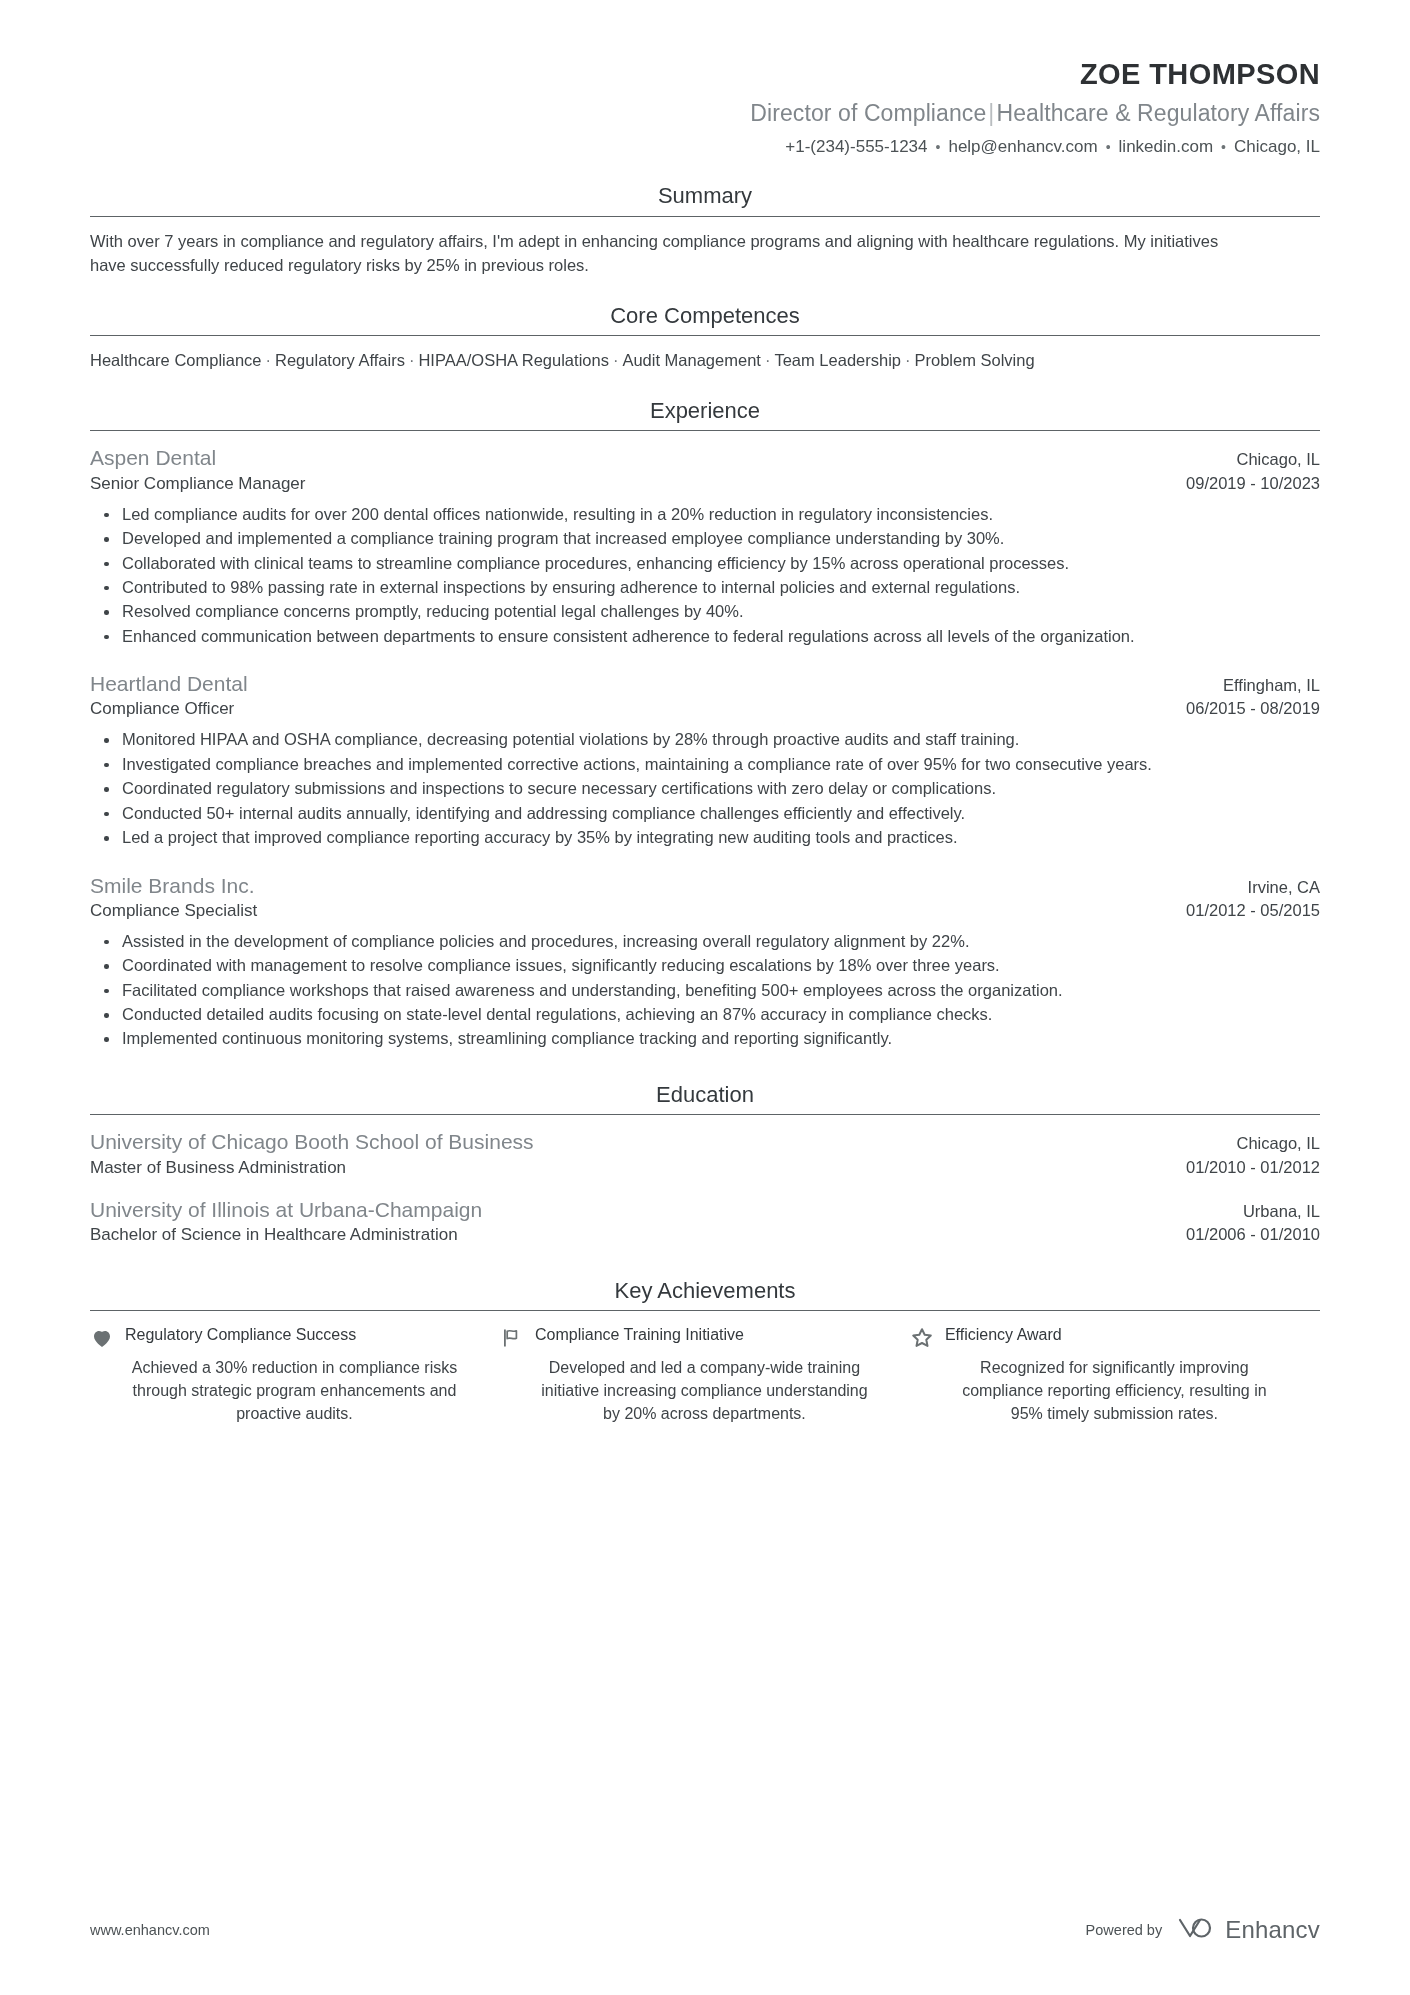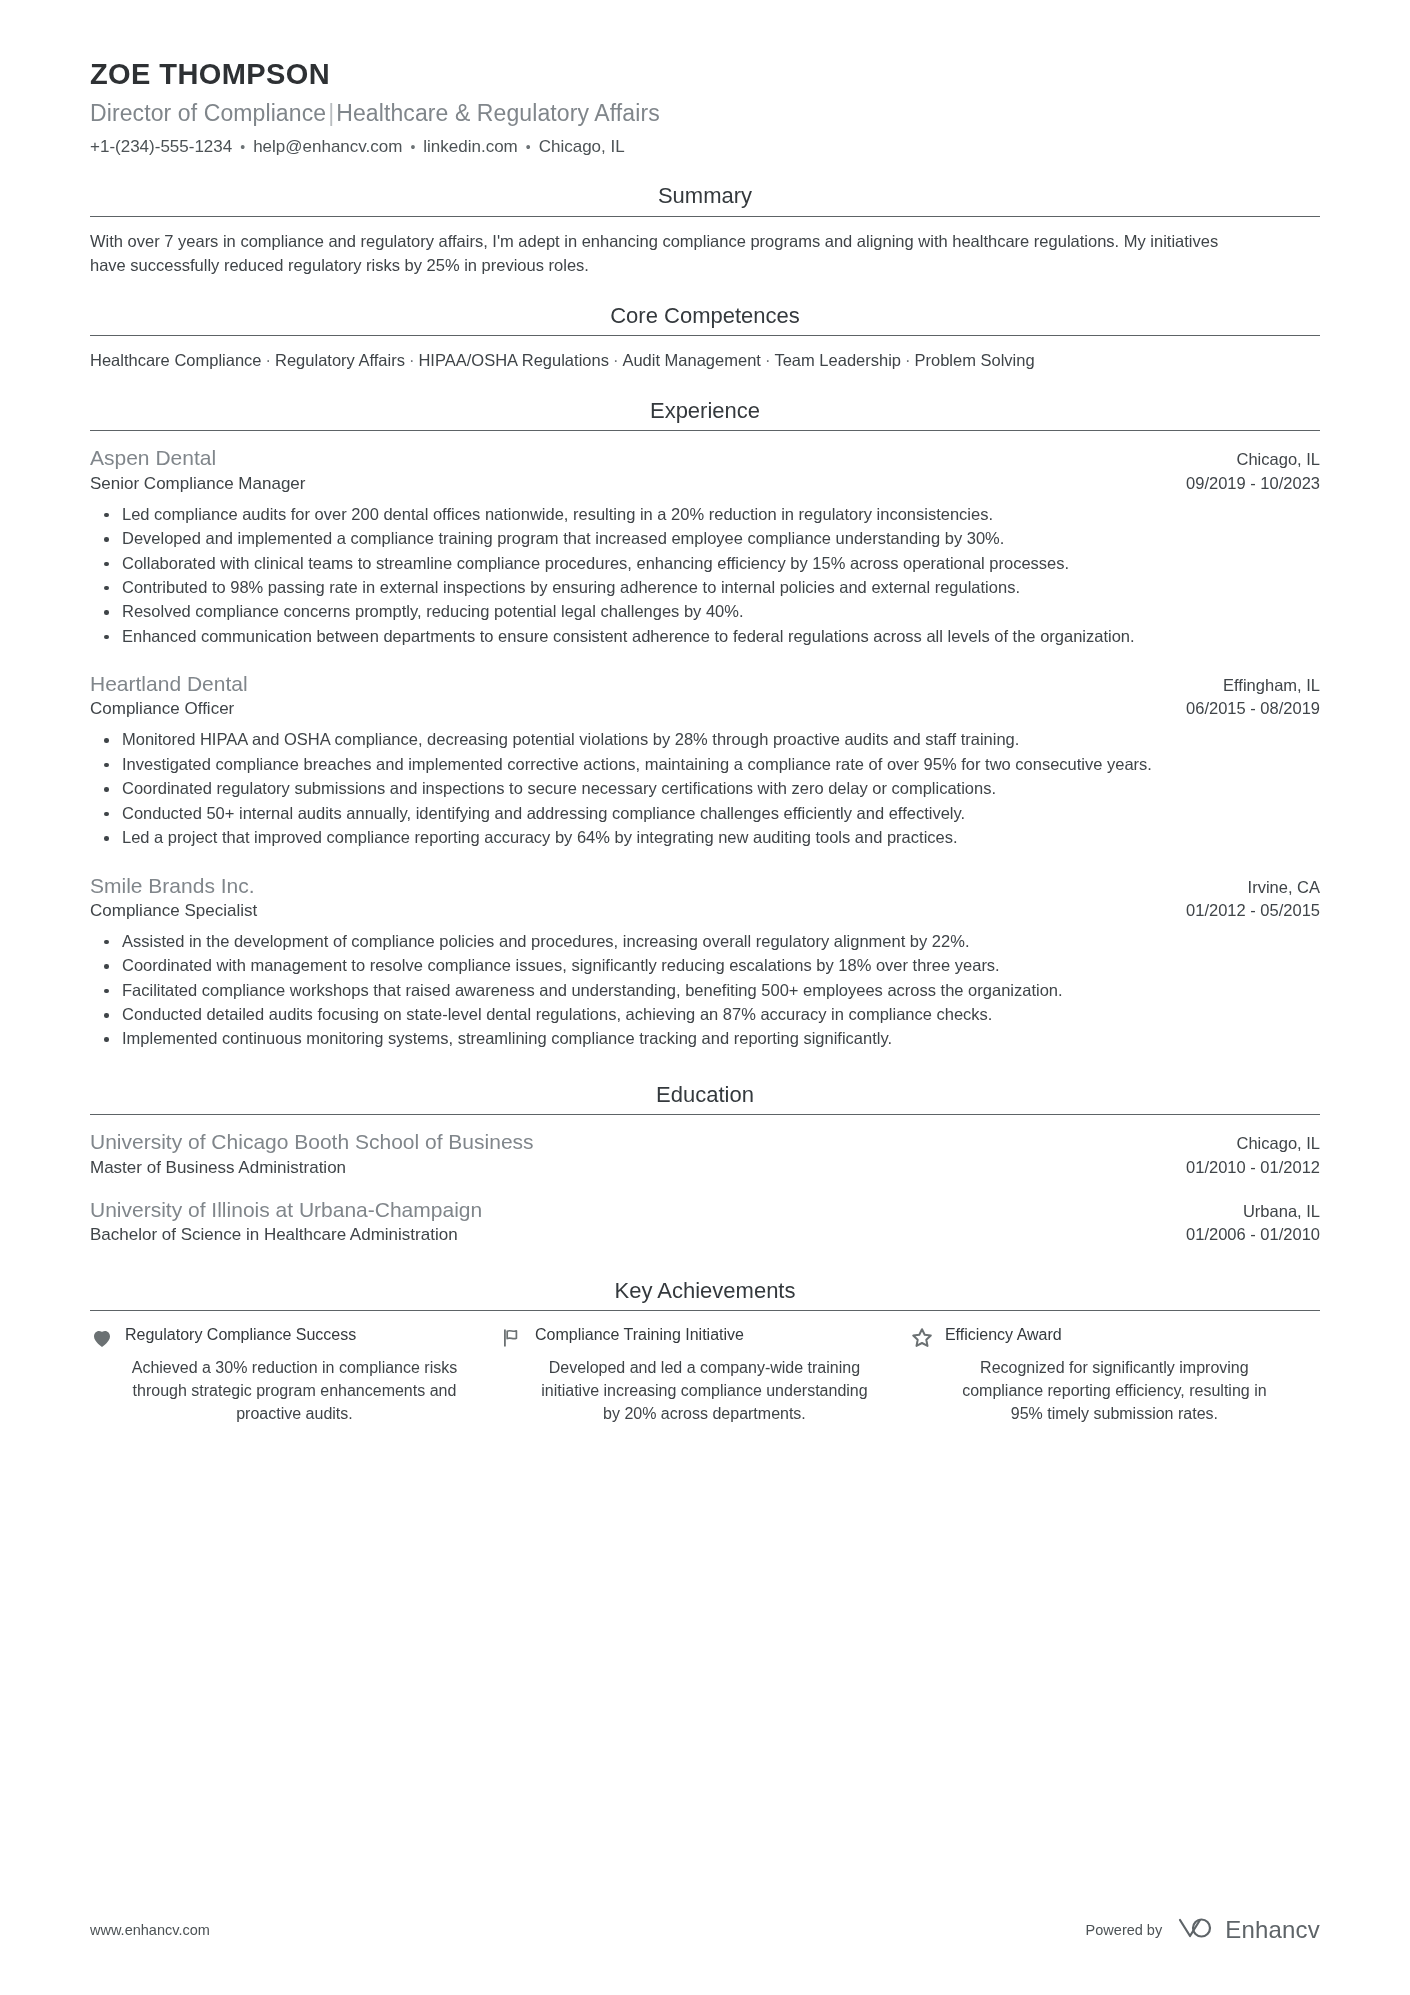"ZOE THOMPSON" .header { text-align: left -> right }
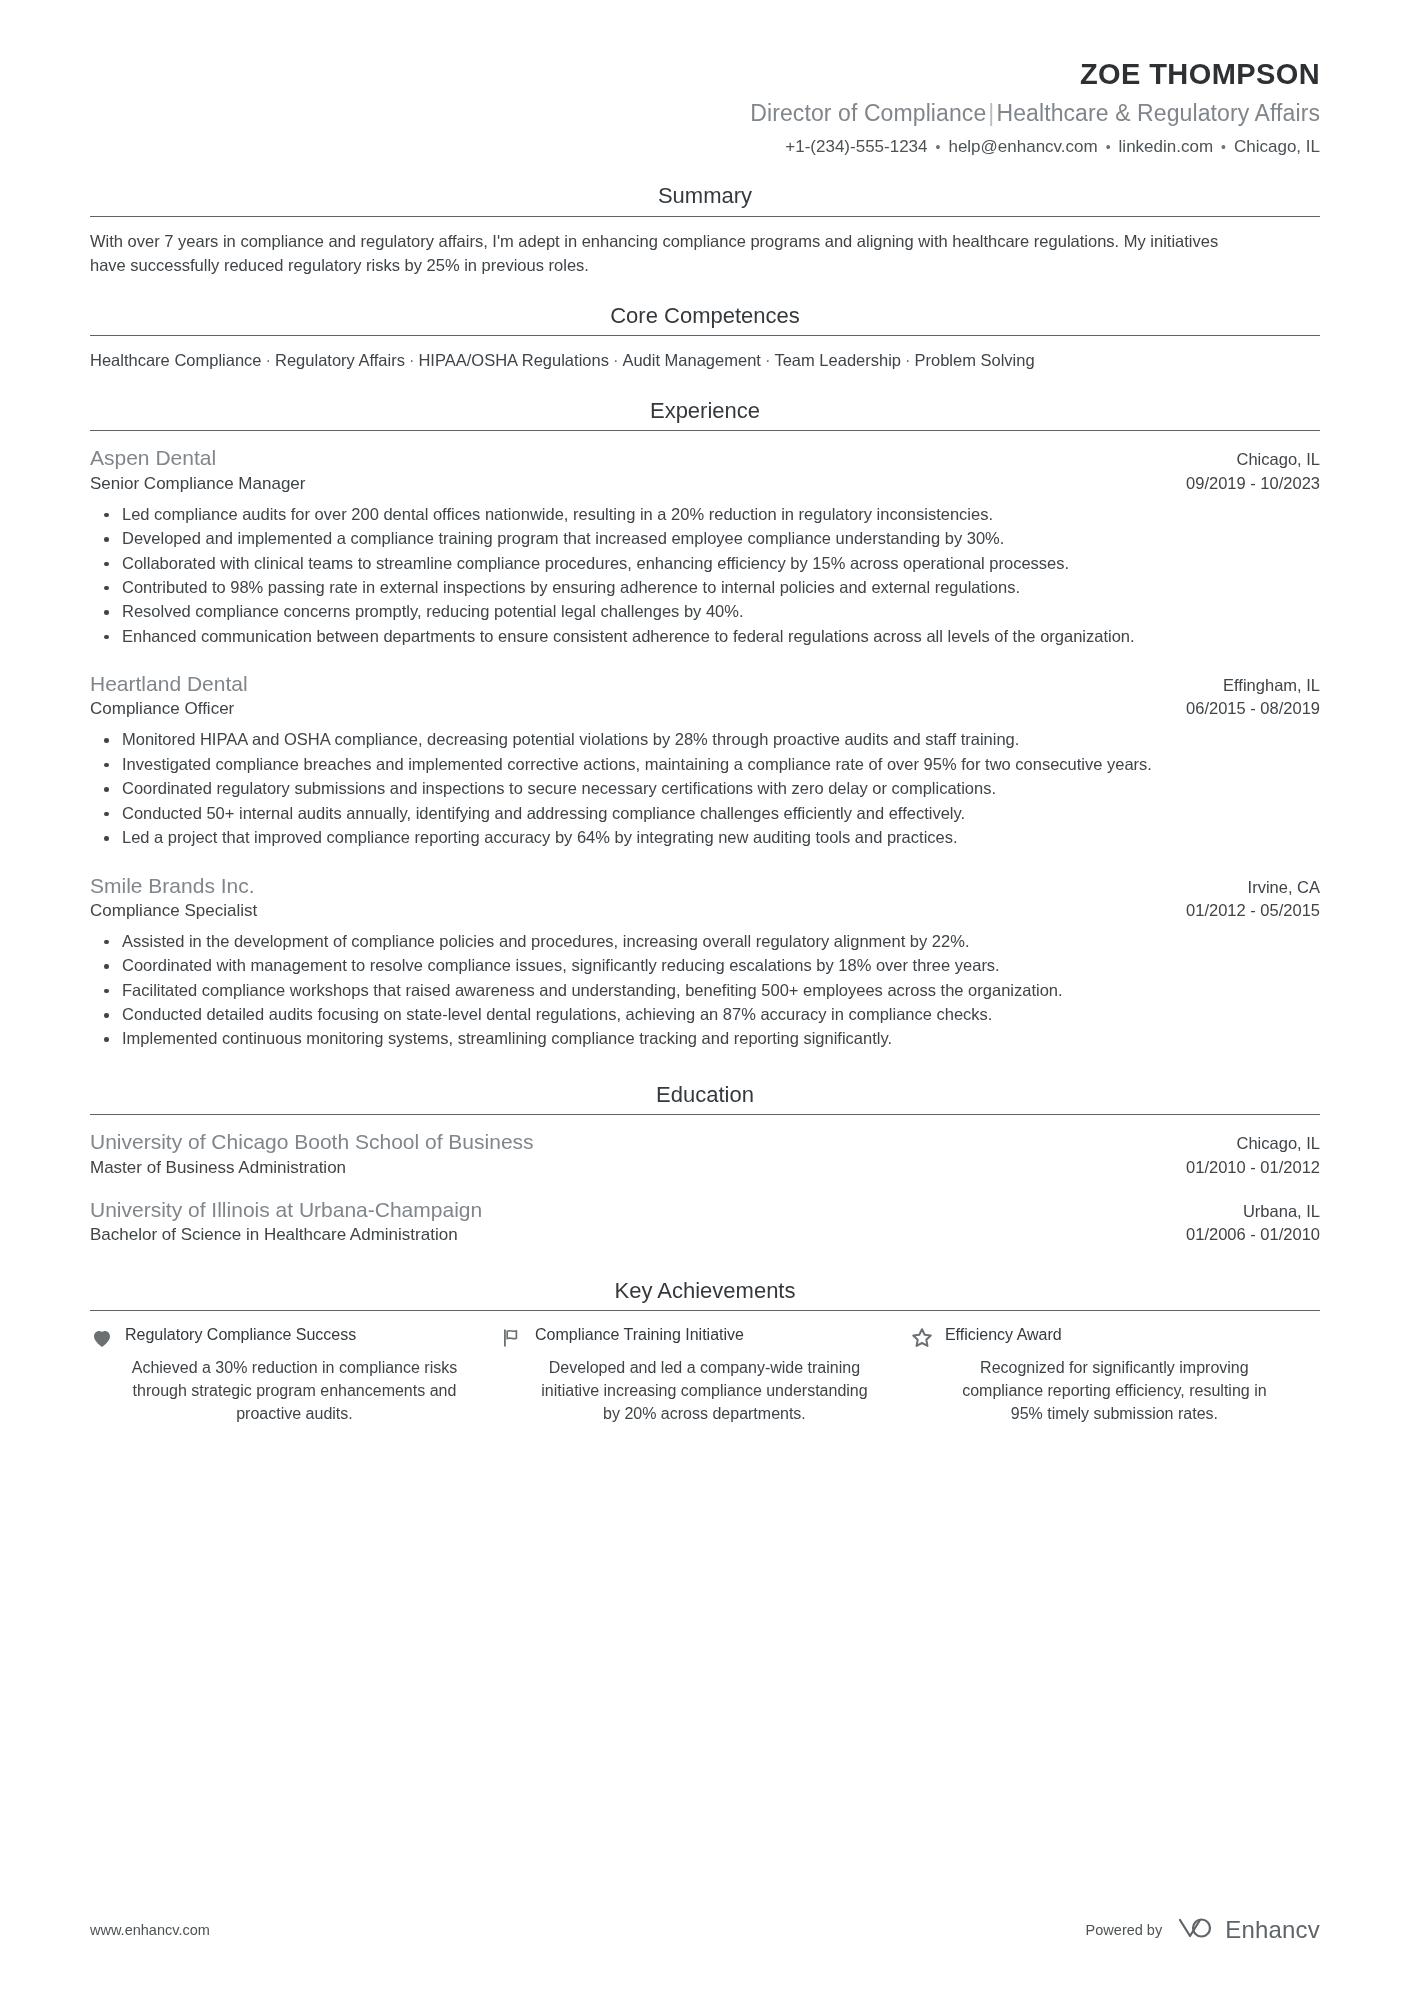"Led a project that improved" li { text: 64% -> 35% }
